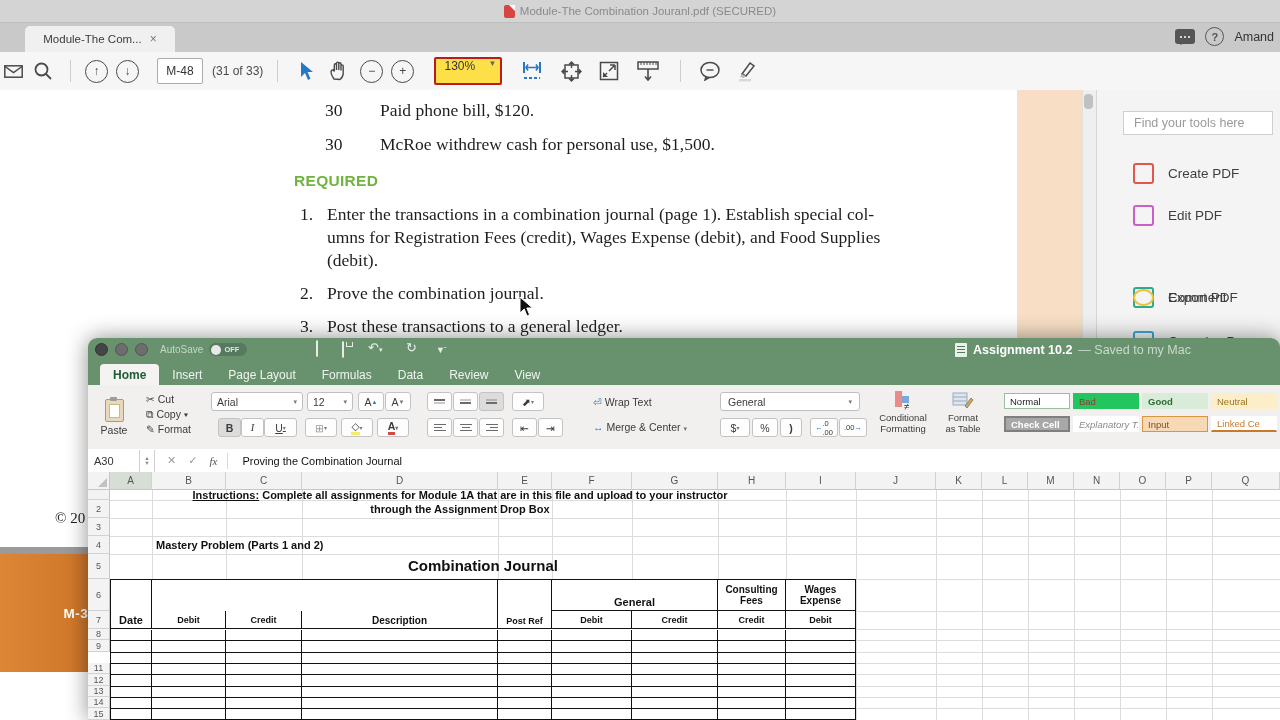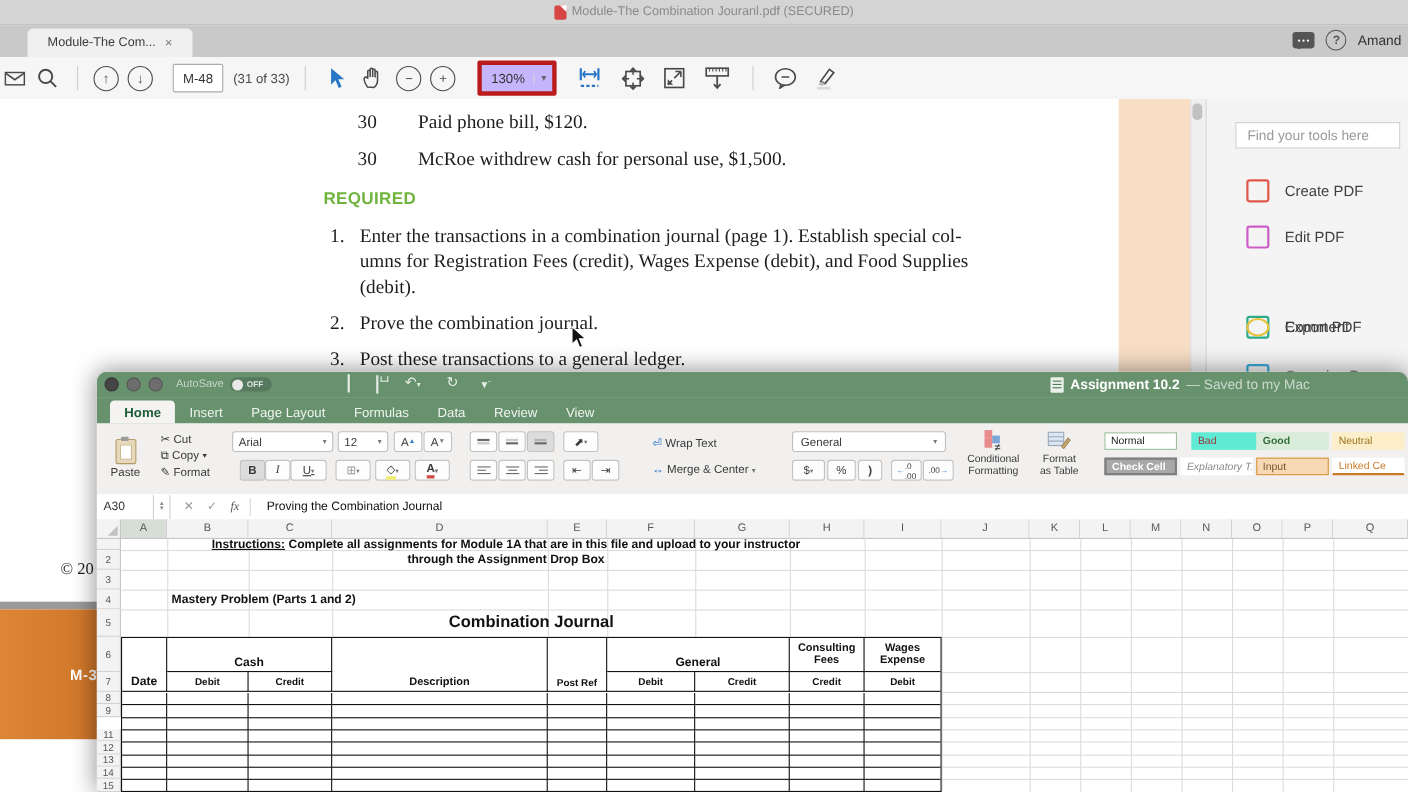"130%" .zoombox { align-items: center -> none; background: #c4b5fd -> #fde047; border: 4px solid #b91c1c -> 2px solid #b91c1c }
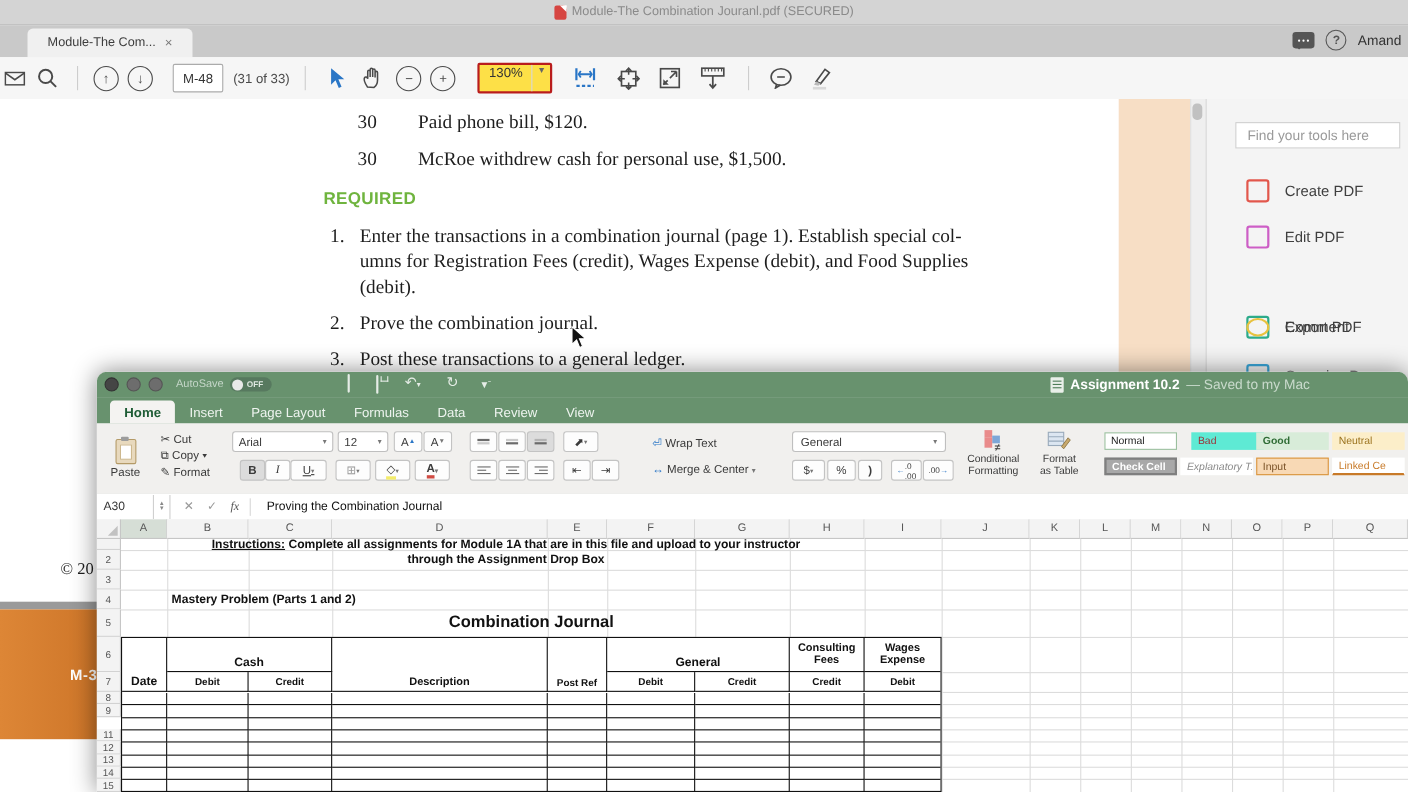"Bad" div.stylecell { background: #5eead4 -> #22c55e; margin-left: 10px -> none }
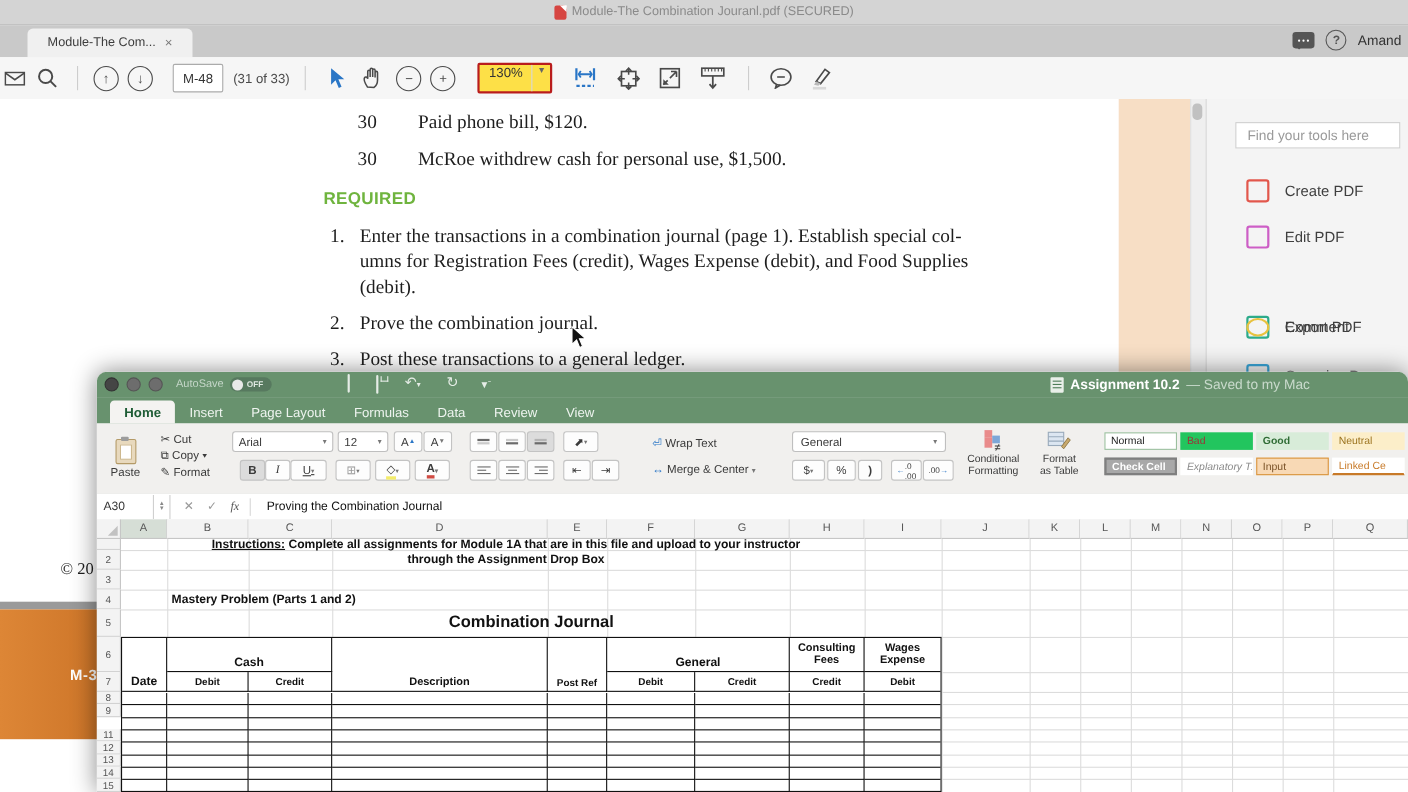"Cash" div.jc { html: <div>Cash</div> -> none }
